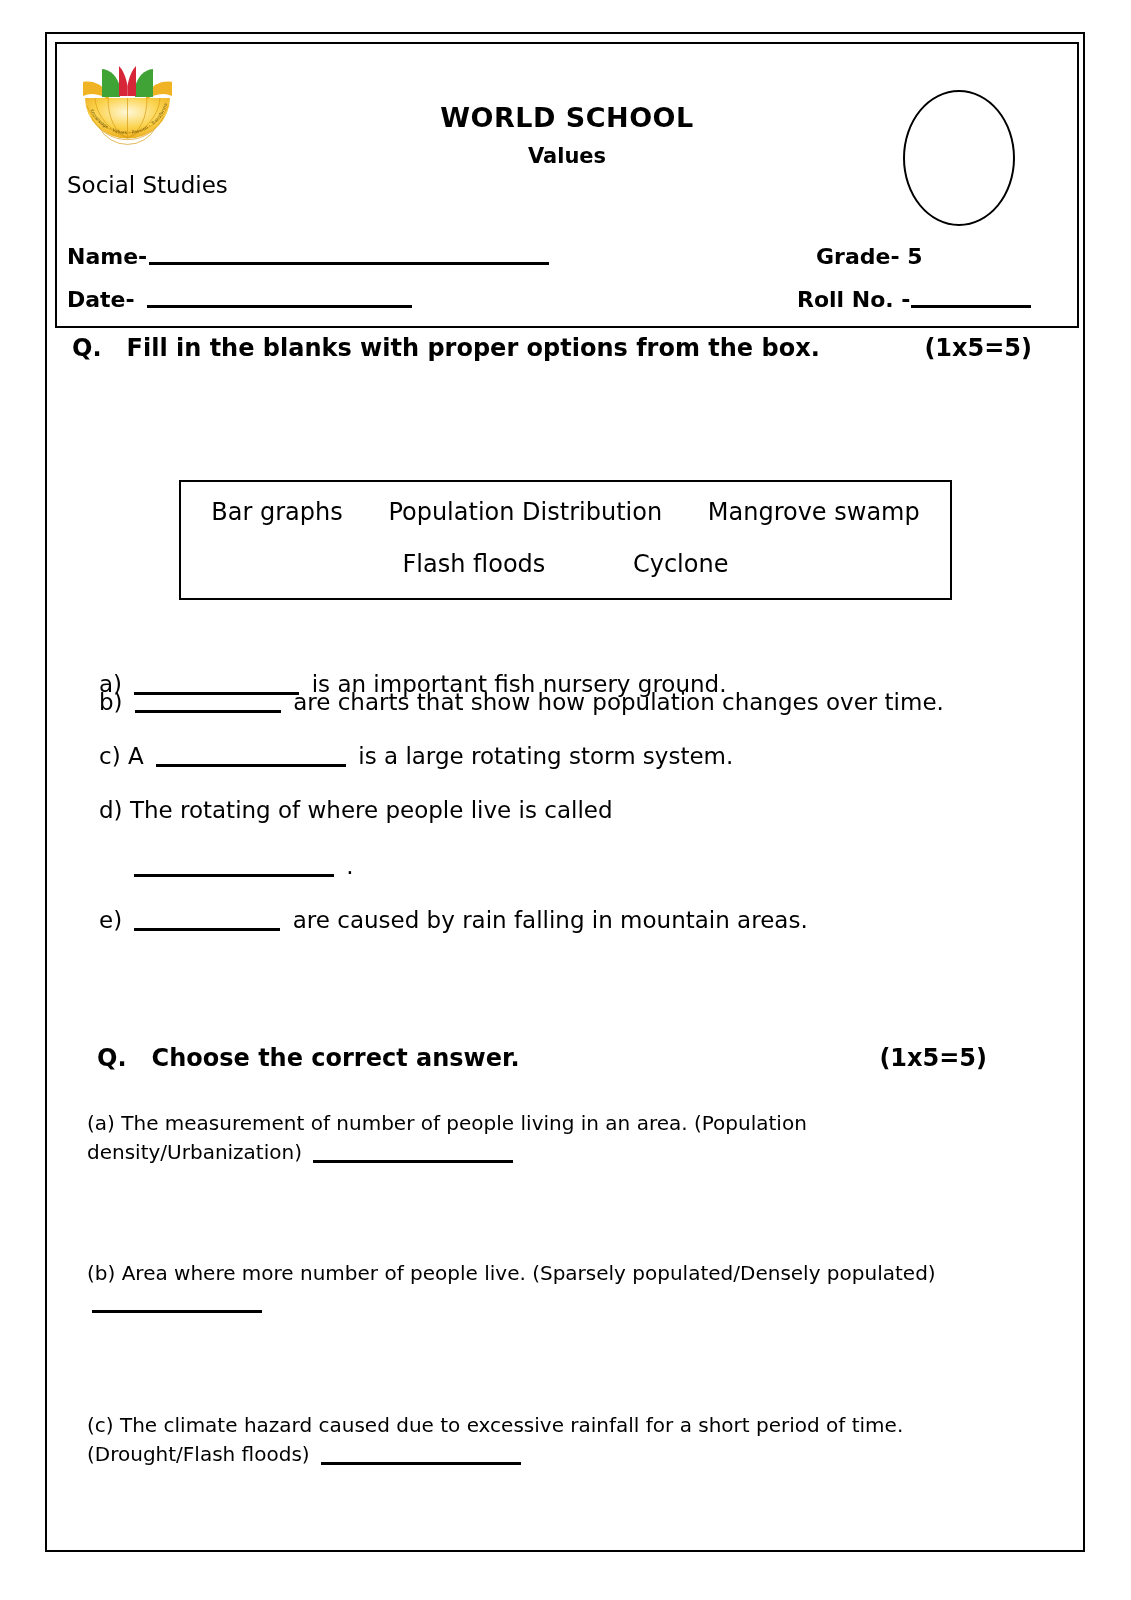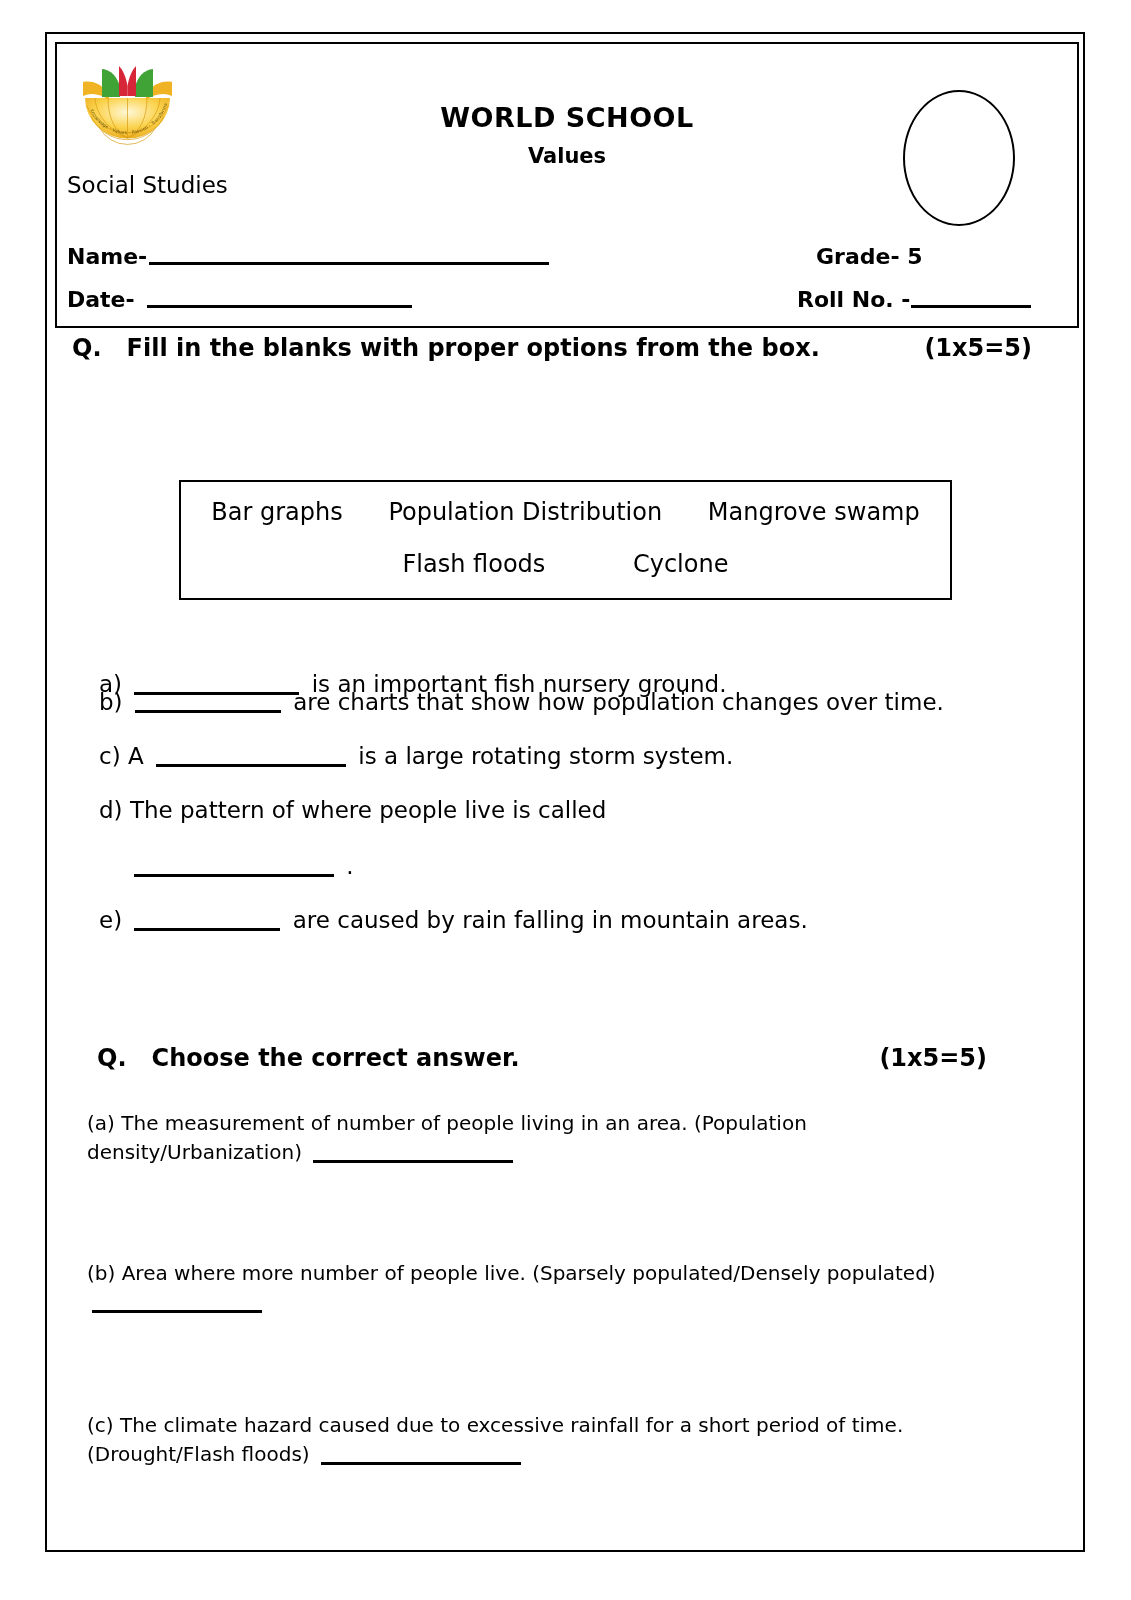"The pattern of where people" span { text: pattern -> rotating }
